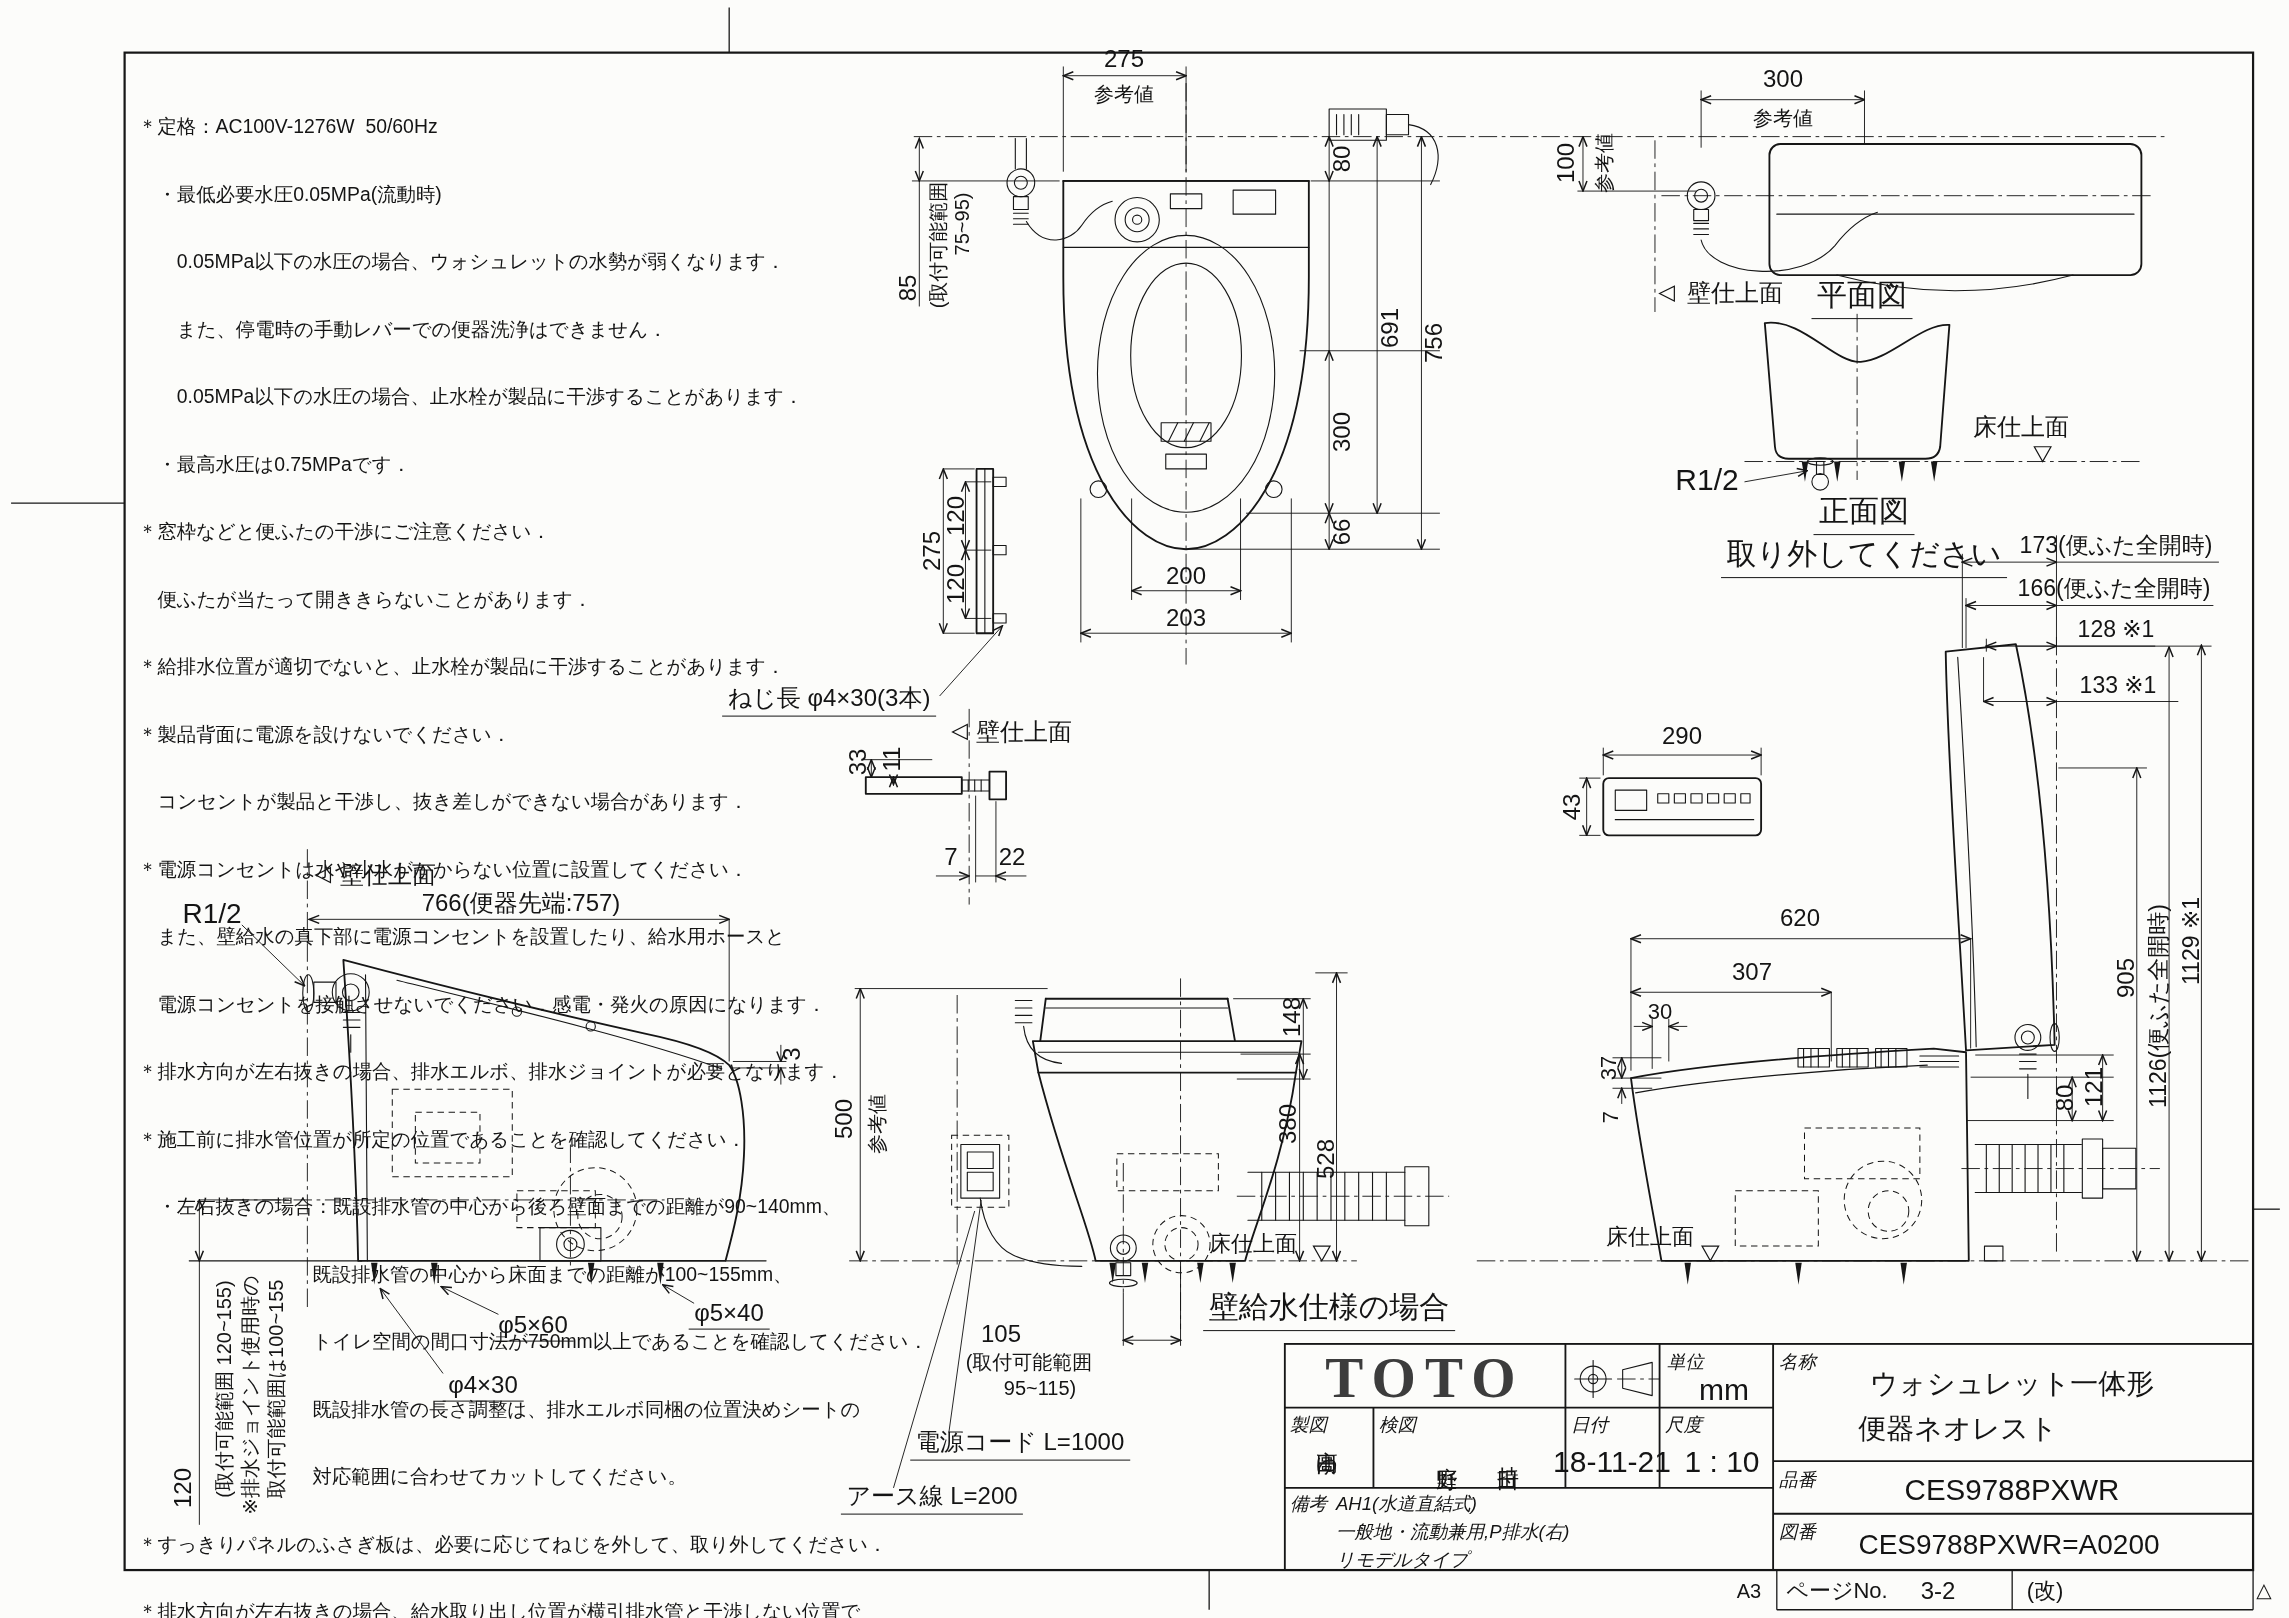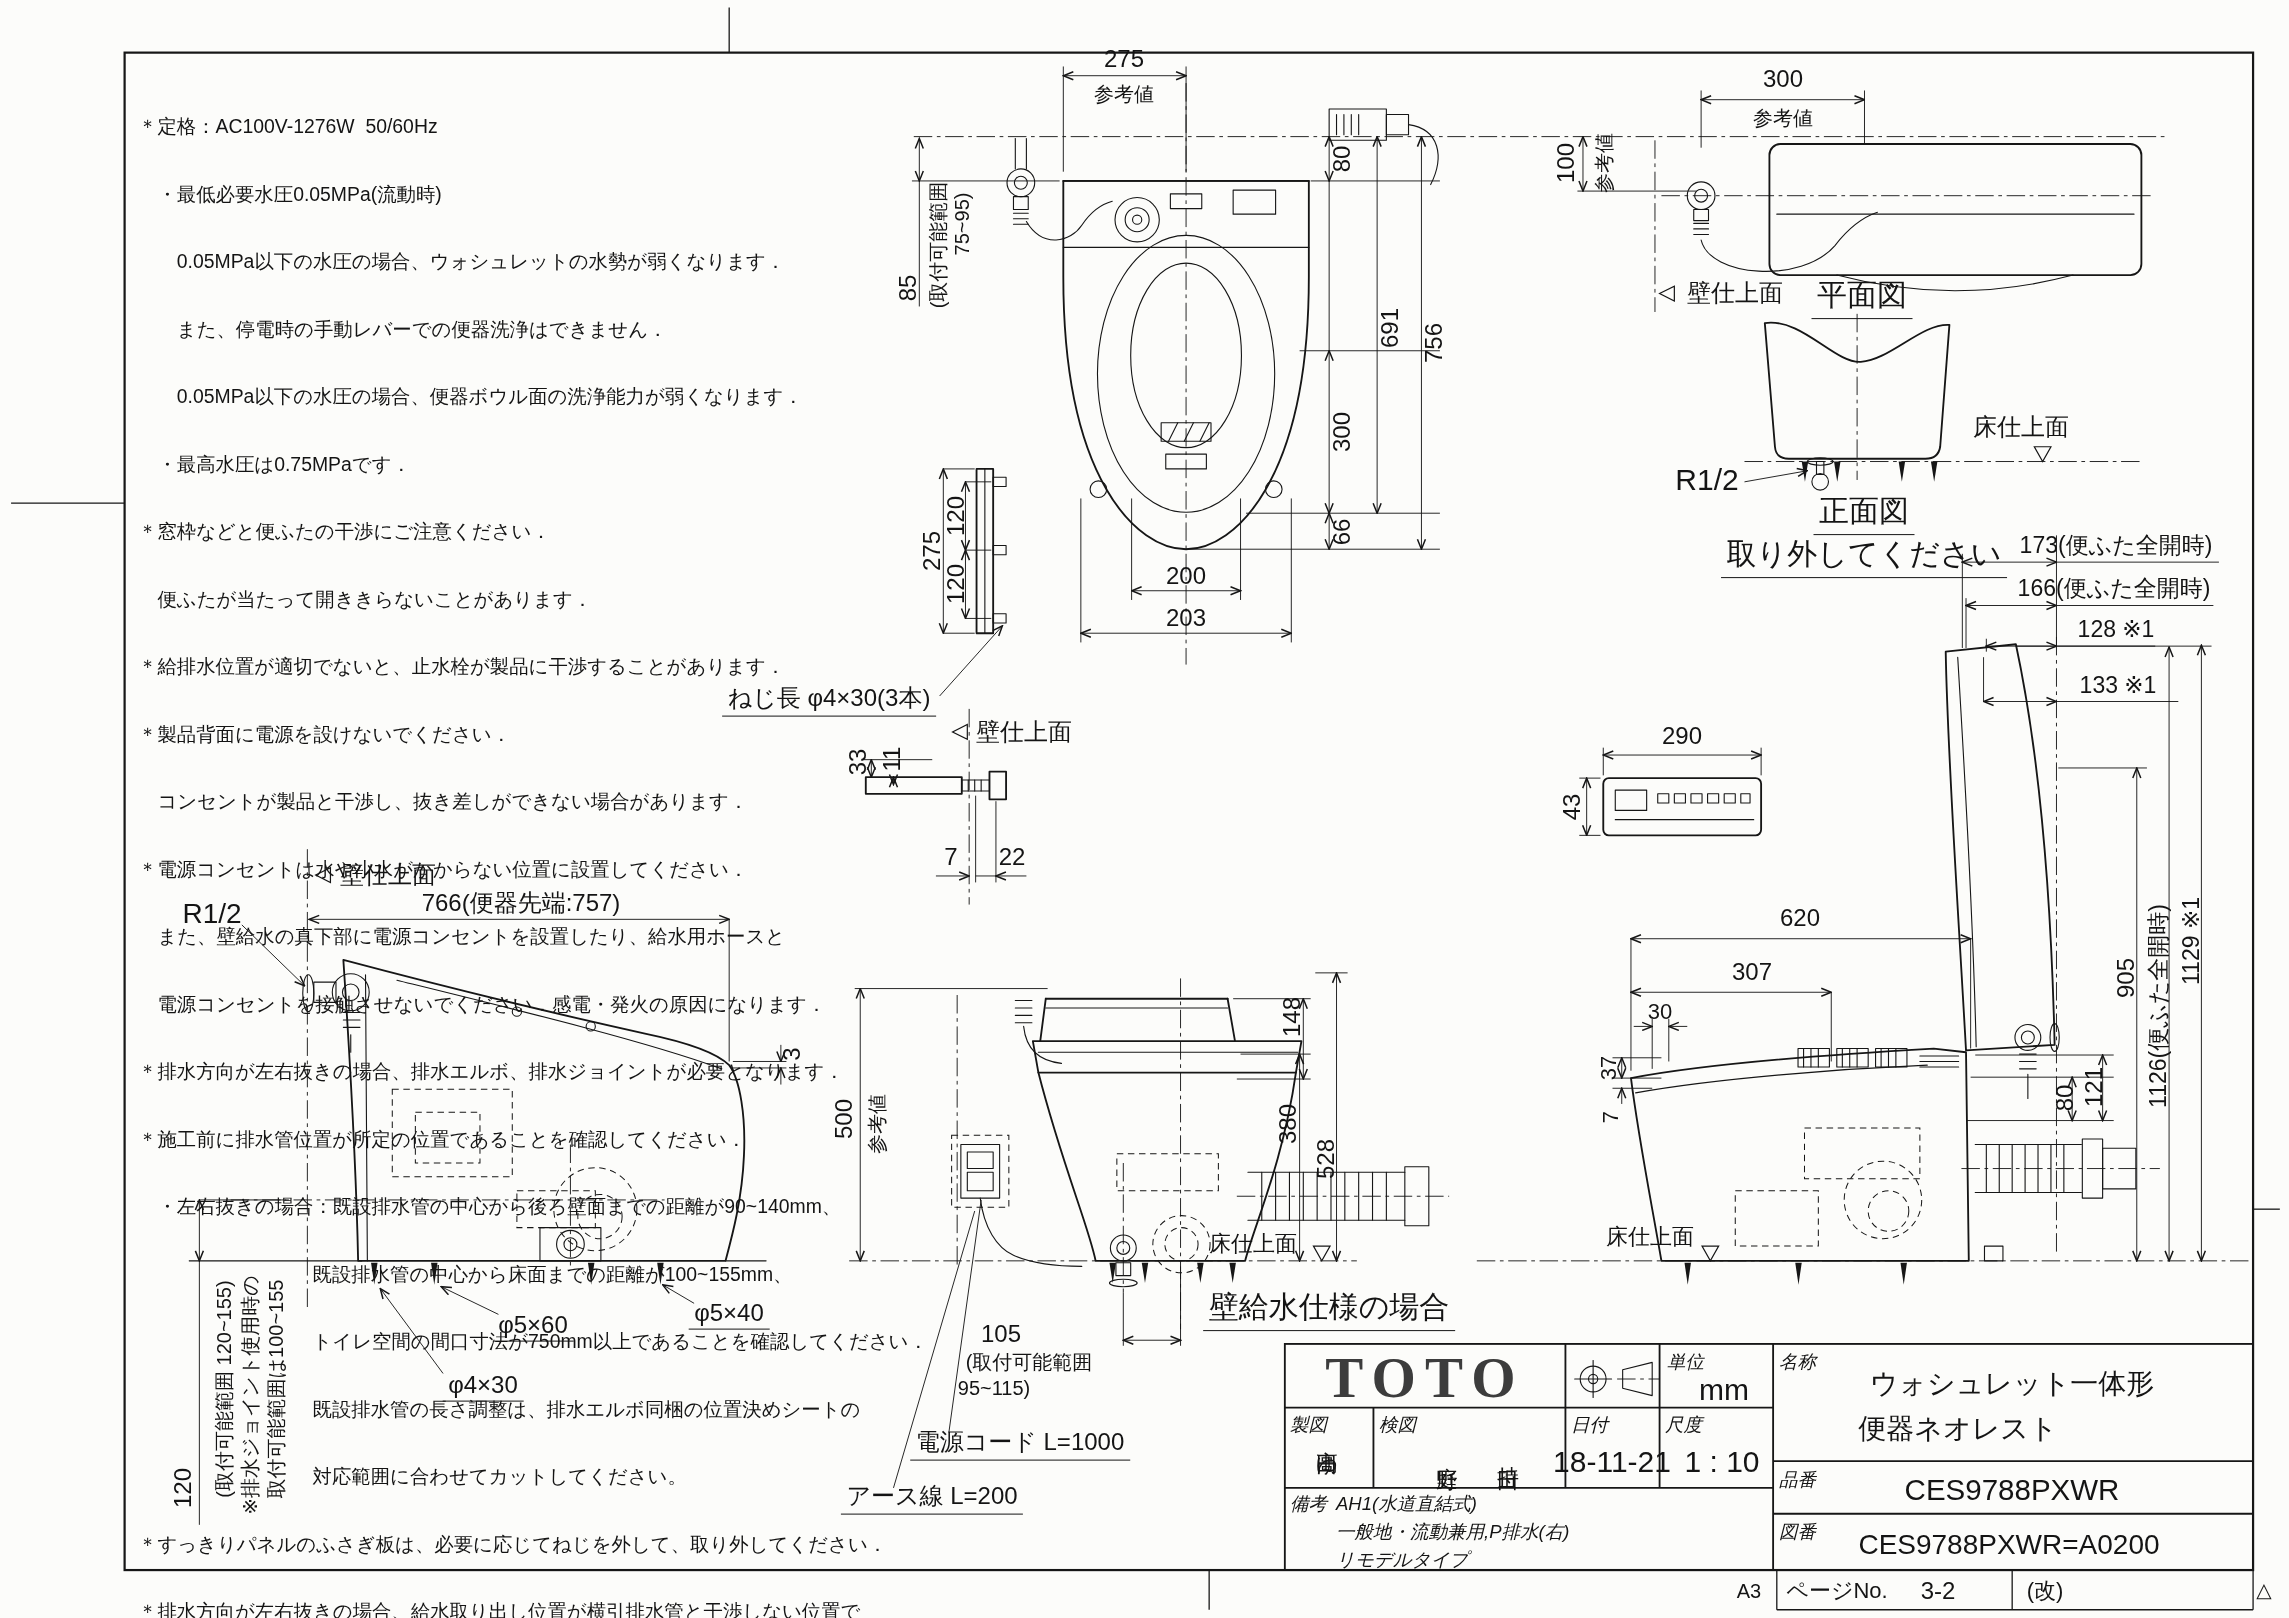"0.05MPa以下の水圧の場合、便器ボウル面の洗浄能力が弱くなります．" div { text: 便器ボウル面の洗浄能力が弱くな -> 止水栓が製品に干渉することがあ }
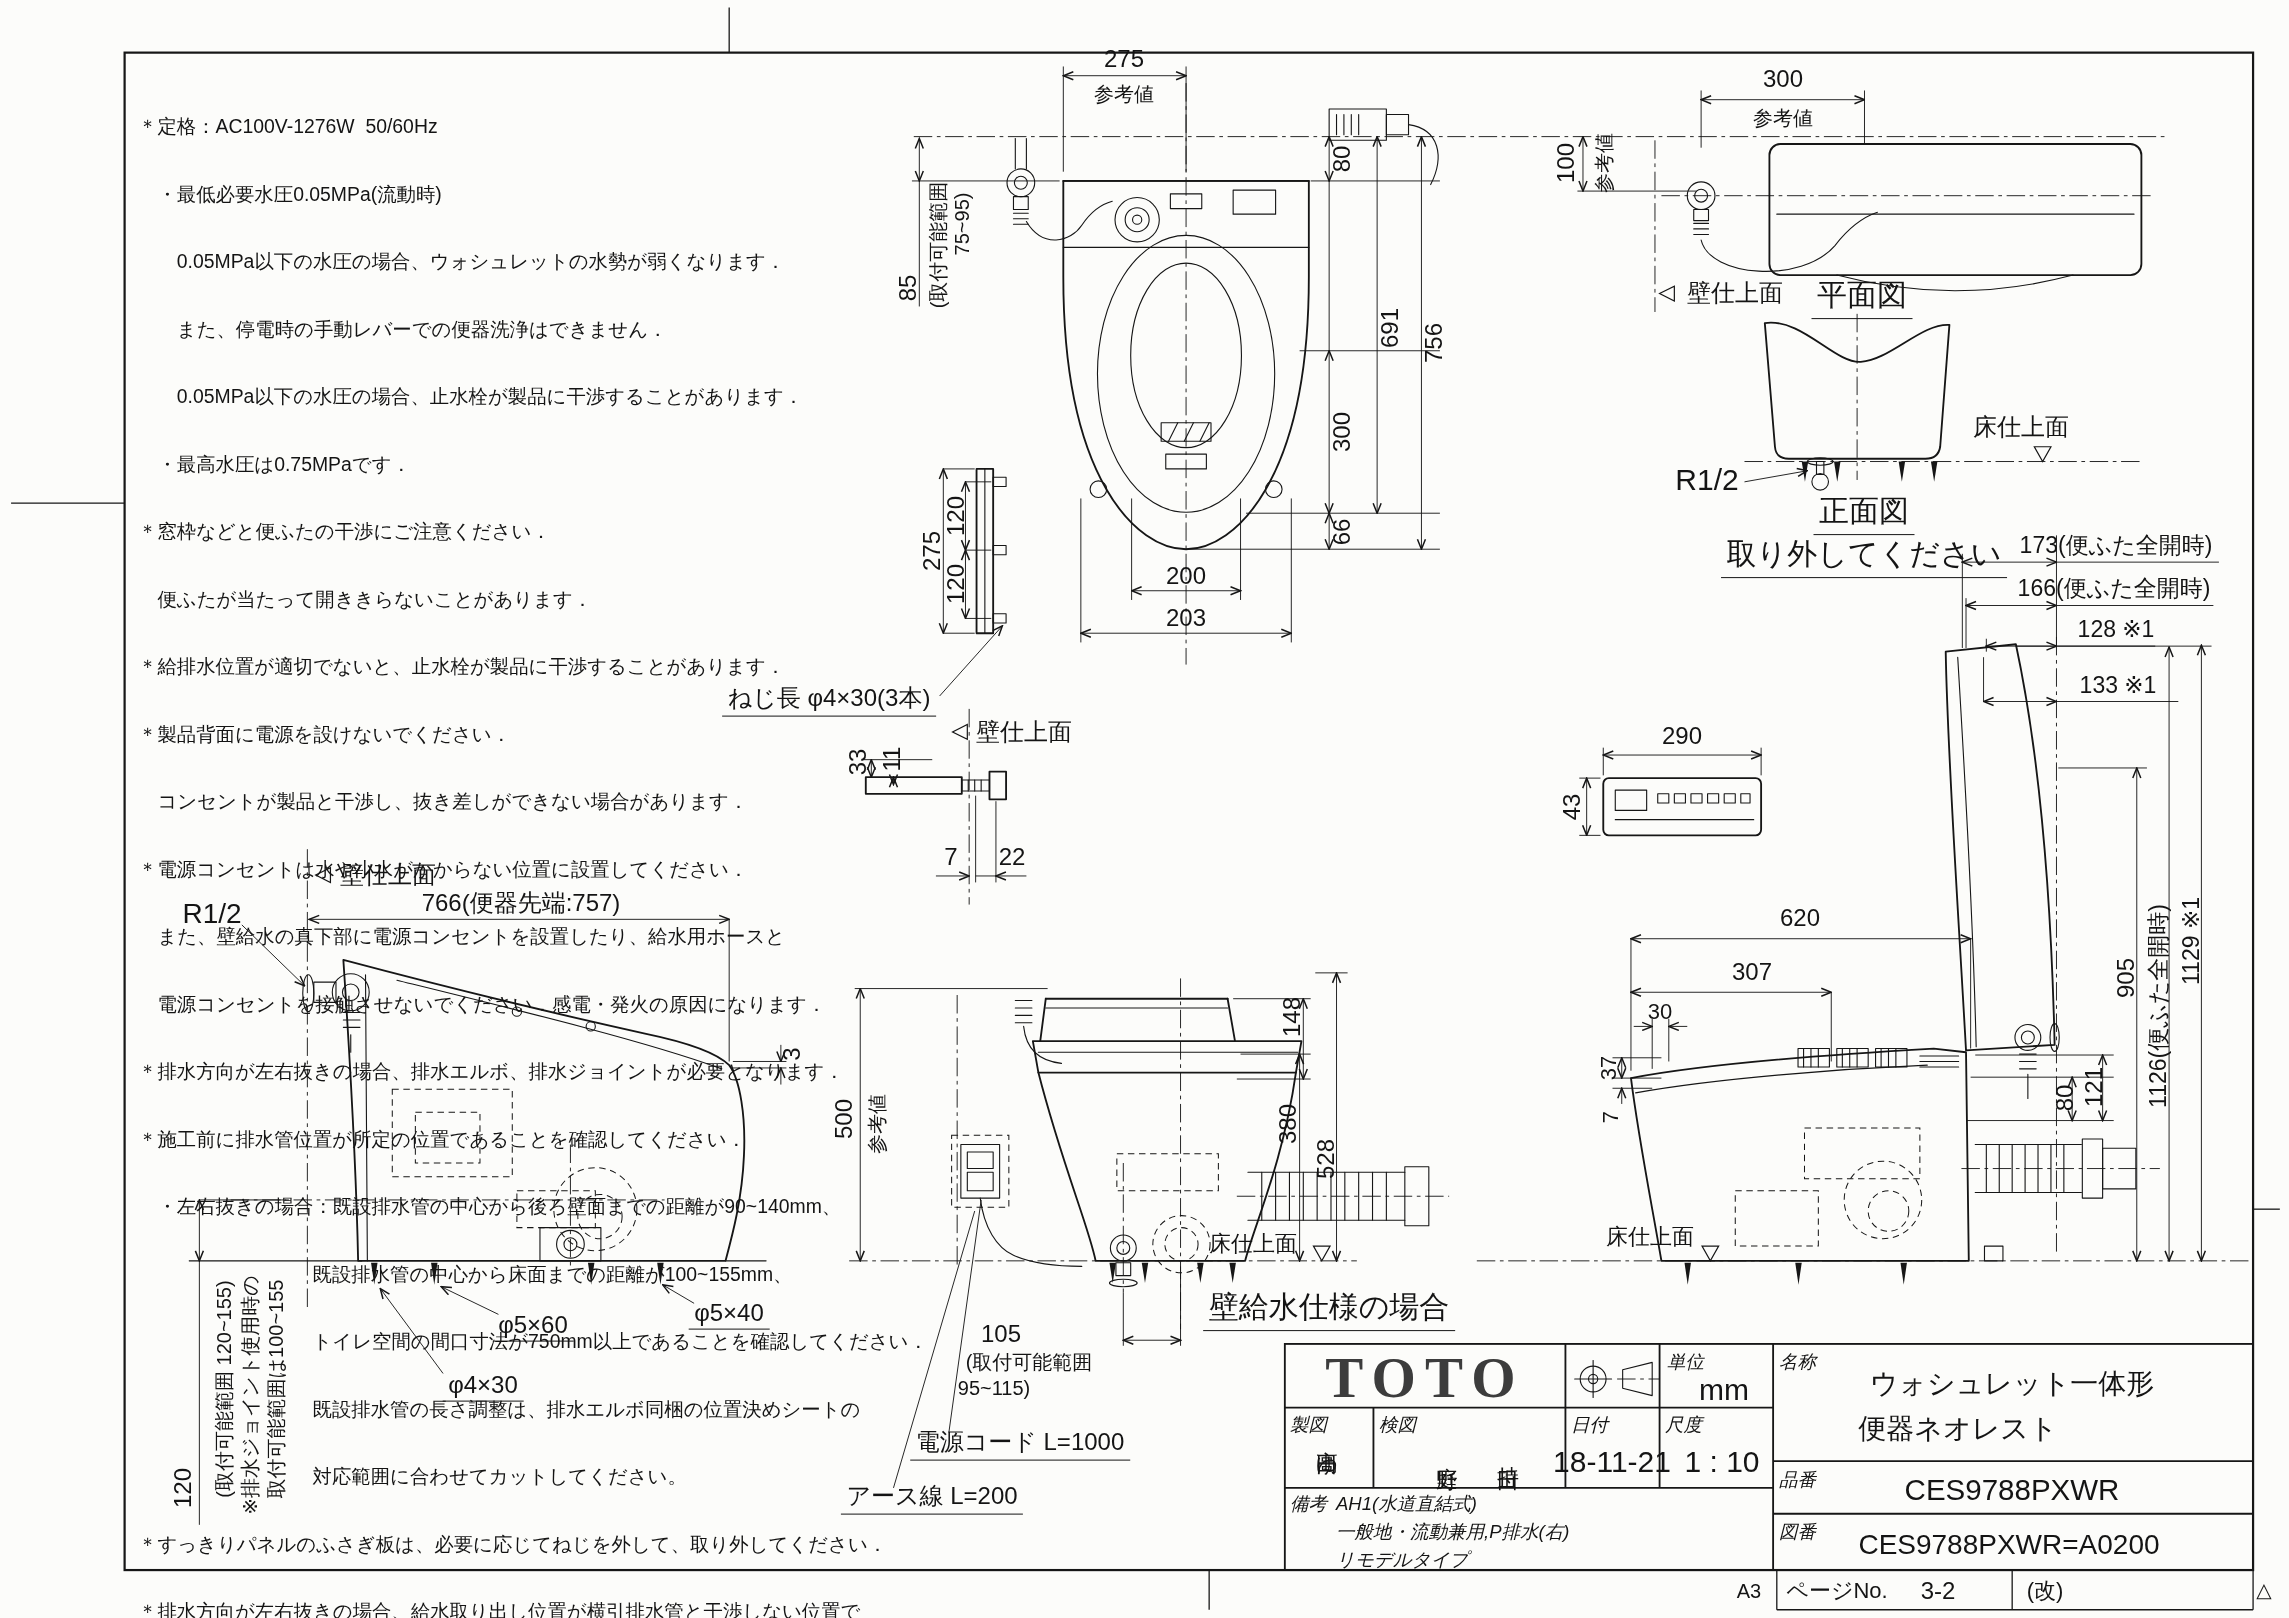"95~115)" div.lbl { left: 994px -> 1040px }
